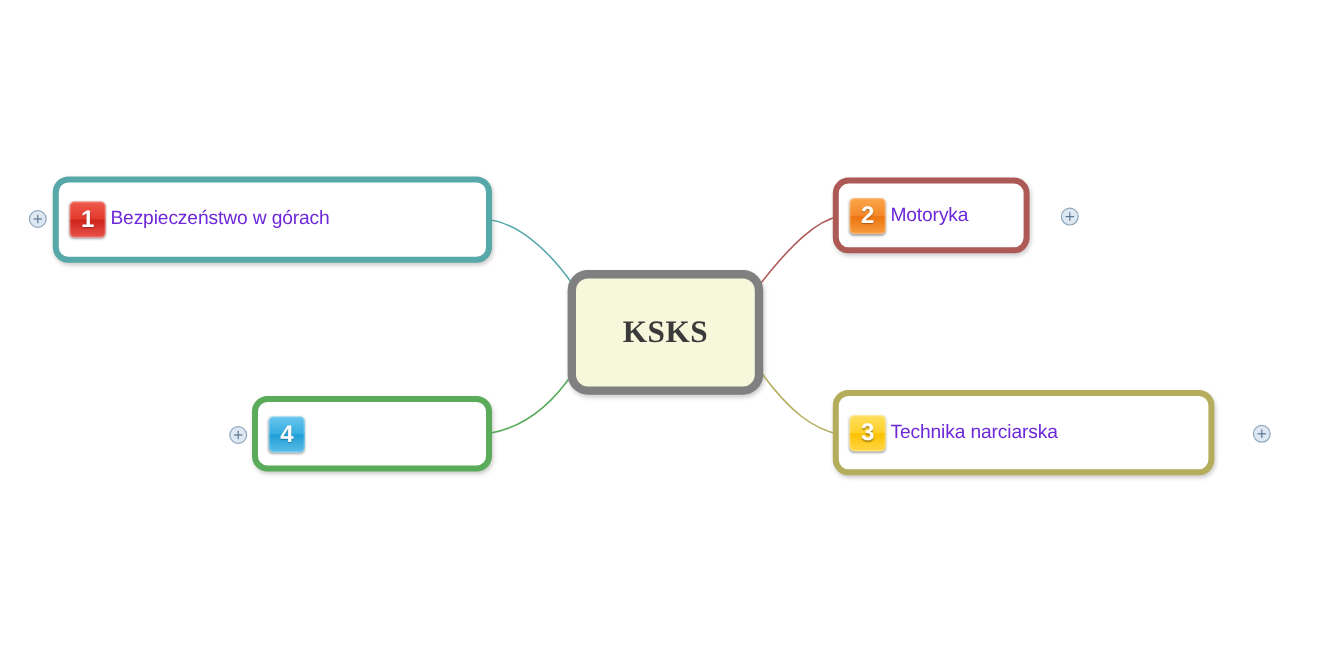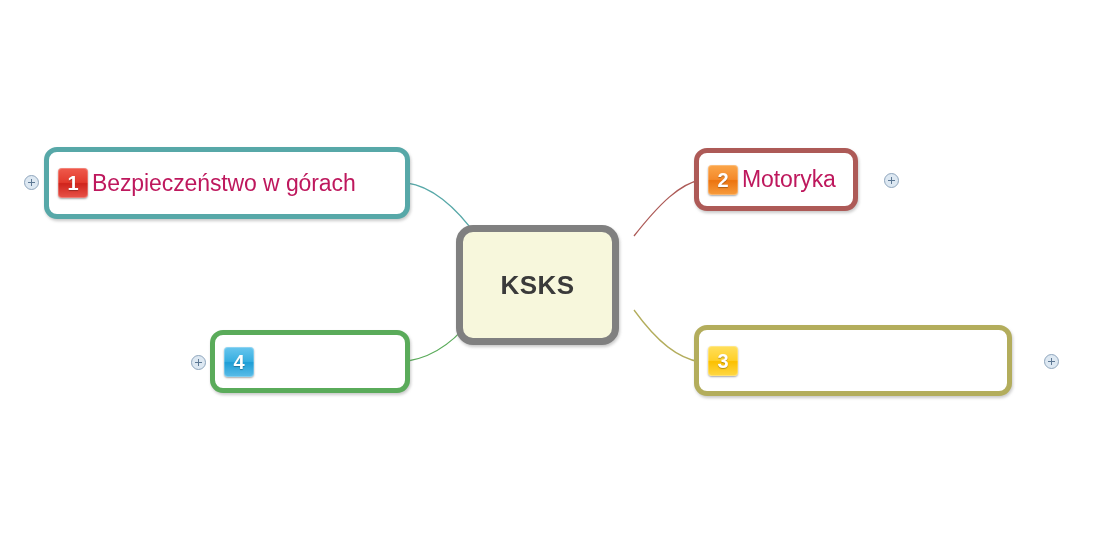"Bezpieczeństwo w górach" .node-label { color: #be185d -> #6d28d9; font-size: 23px -> 16px }
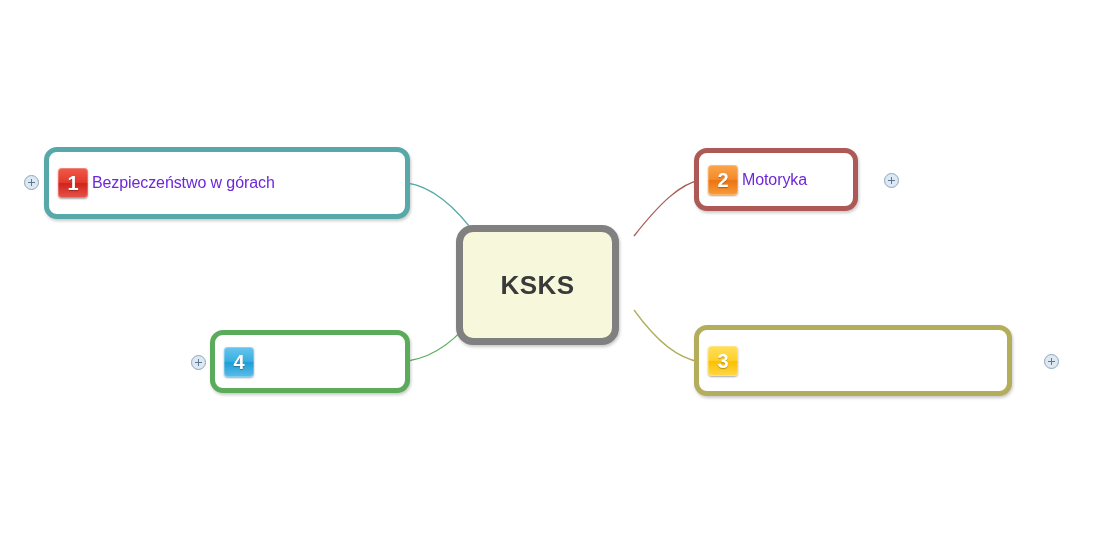"KSKS" div.node { font-family: none -> Liberation Serif, serif; height: 120px -> 104px; left: 456px -> 473px }
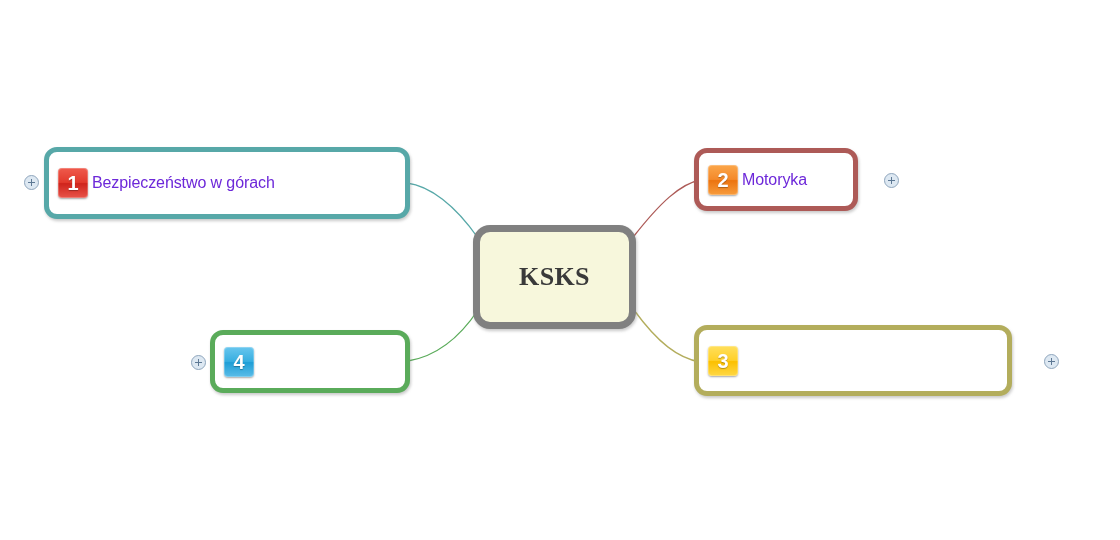"Technika narciarska" span.node-label { html: none -> <span>Technika narciarska</span> }
